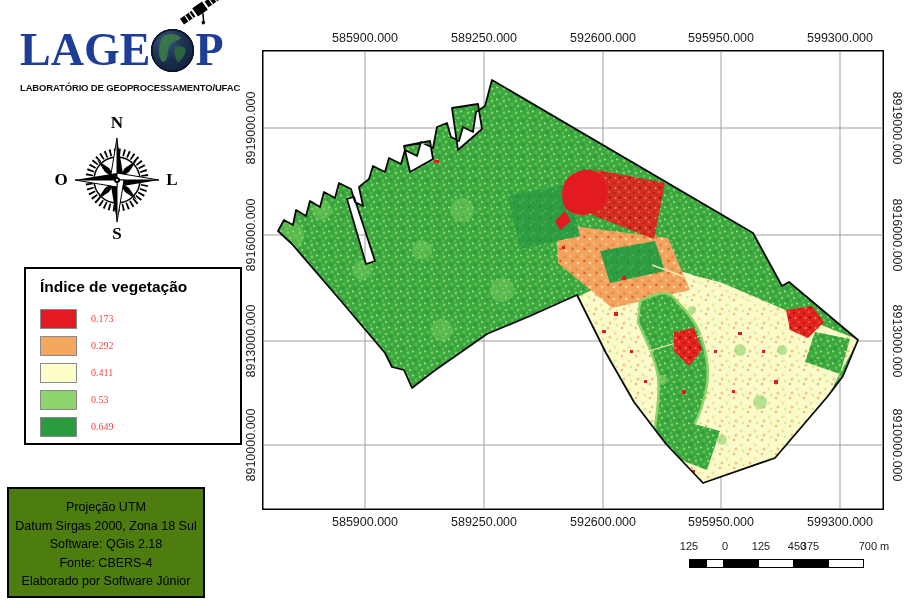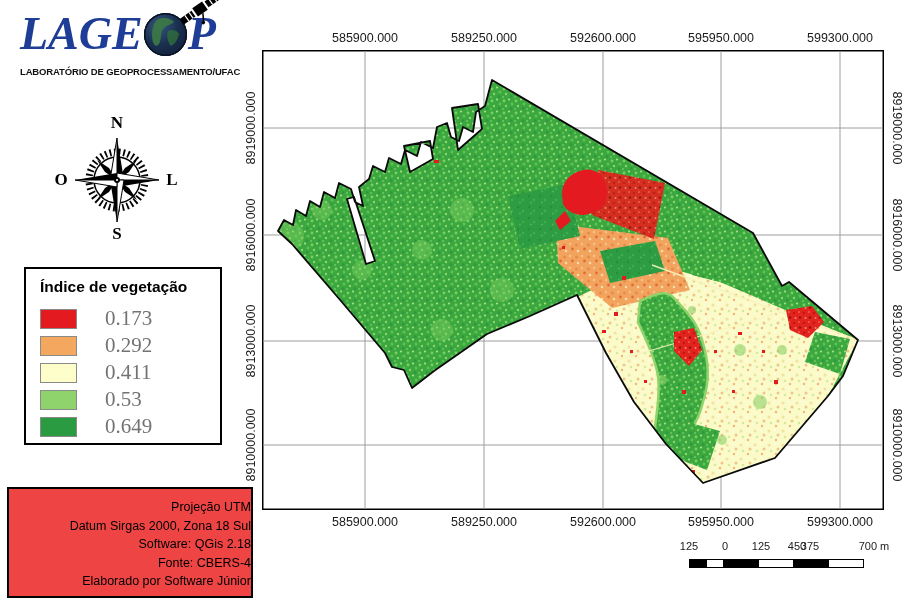"LAGE" .logo-row { font-style: italic -> none; margin-top: 0 -> 16px }
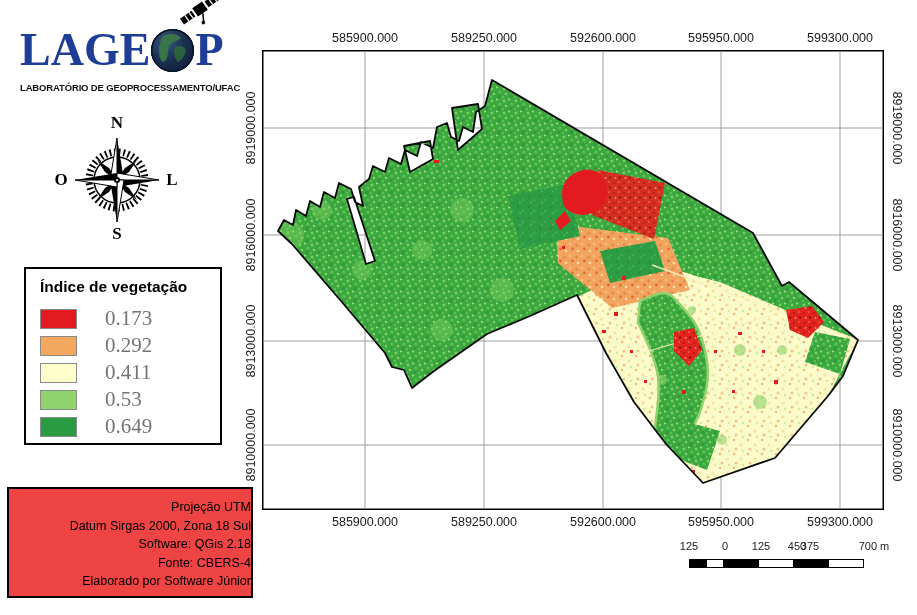"Índice de vegetação" .legend { width: 198px -> 218px }
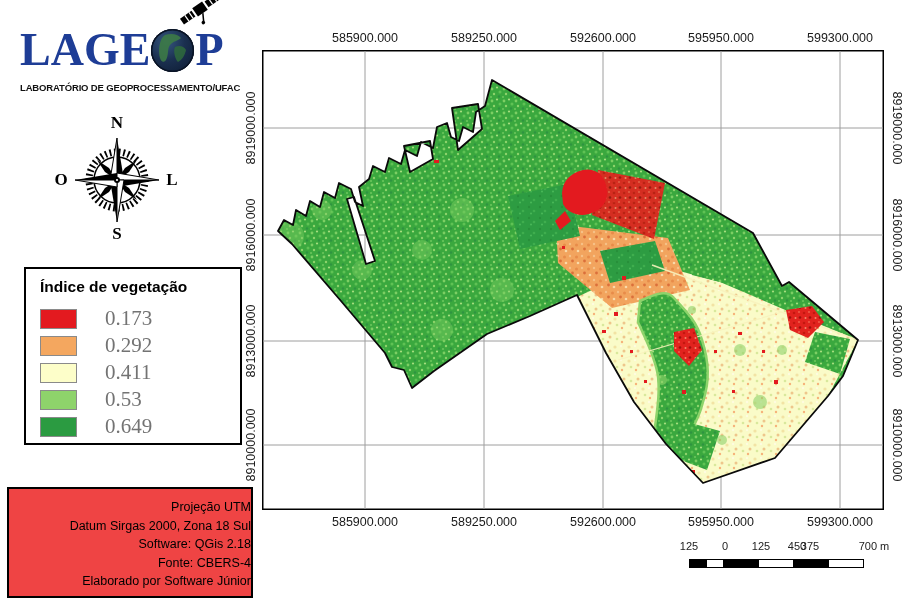"0.173" .legend-label { color: #737373 -> #ef4444; font-size: 21px -> 10px; margin-left: 28px -> 14px }
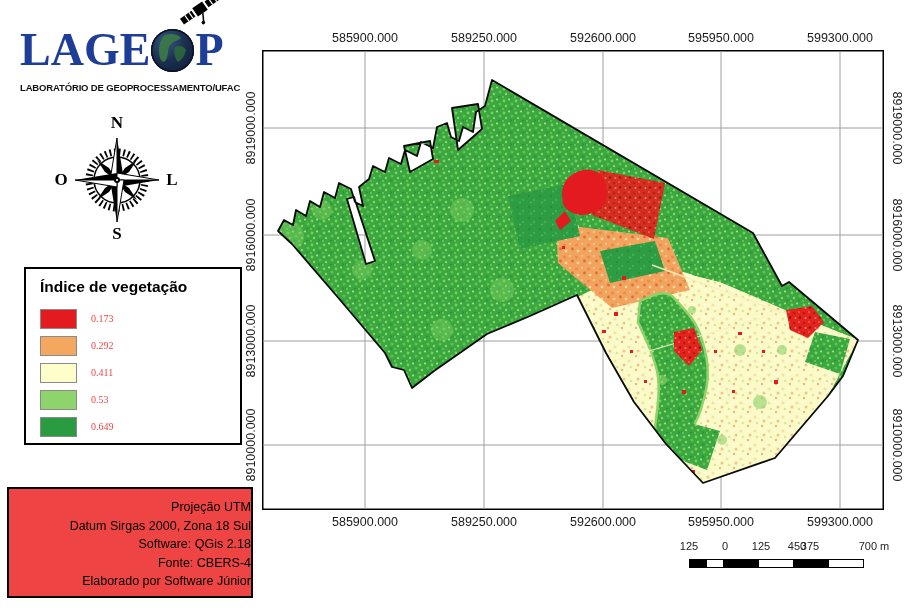"Projeção UTM" .infobox { background: #ef4444 -> #4d7c0f; text-align: right -> center; width: 246px -> 198px }
